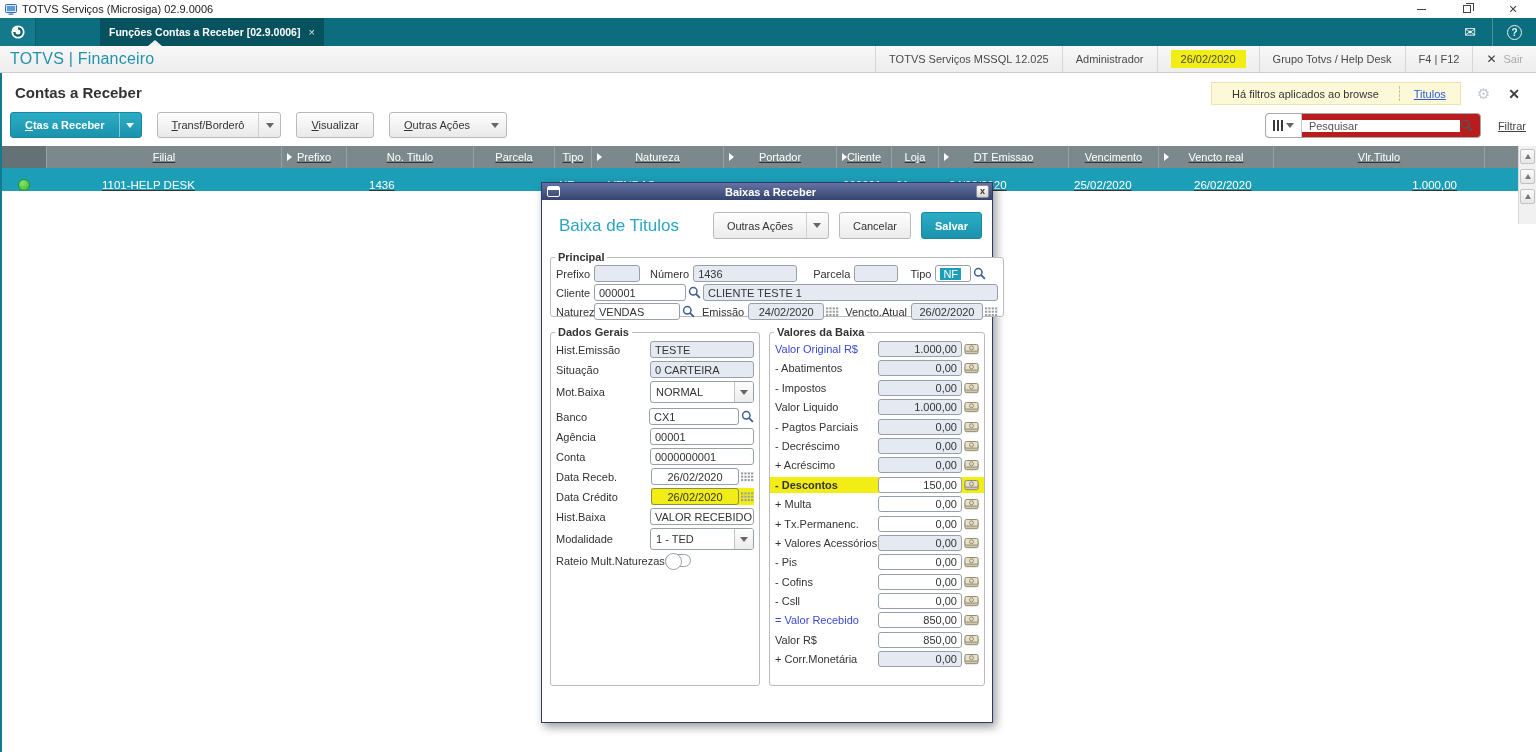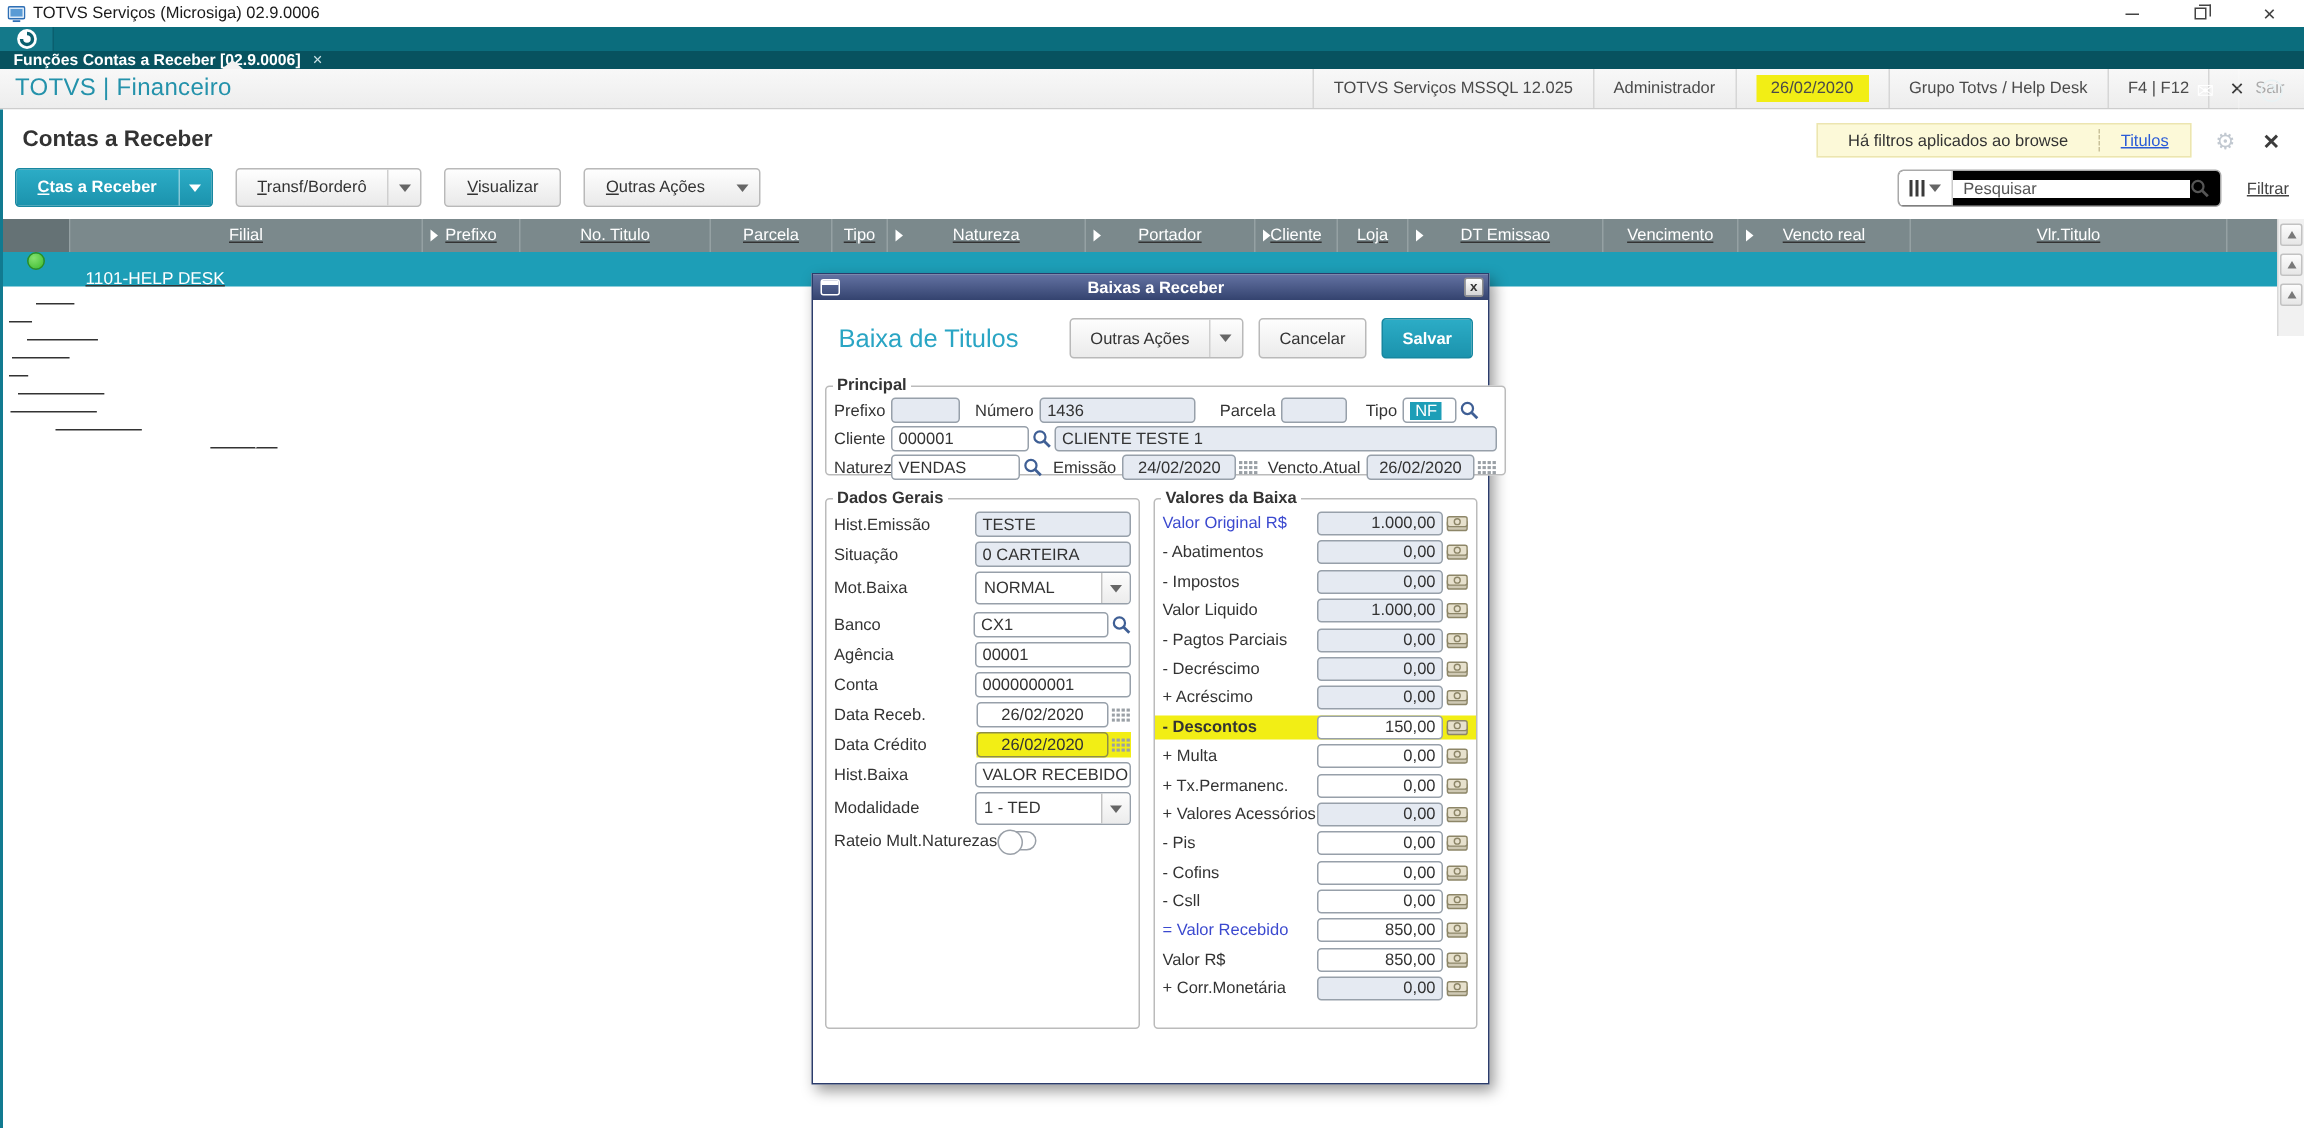"Funções Contas a Receber [02.9.0006]" .tabbar { flex-direction: column -> none }
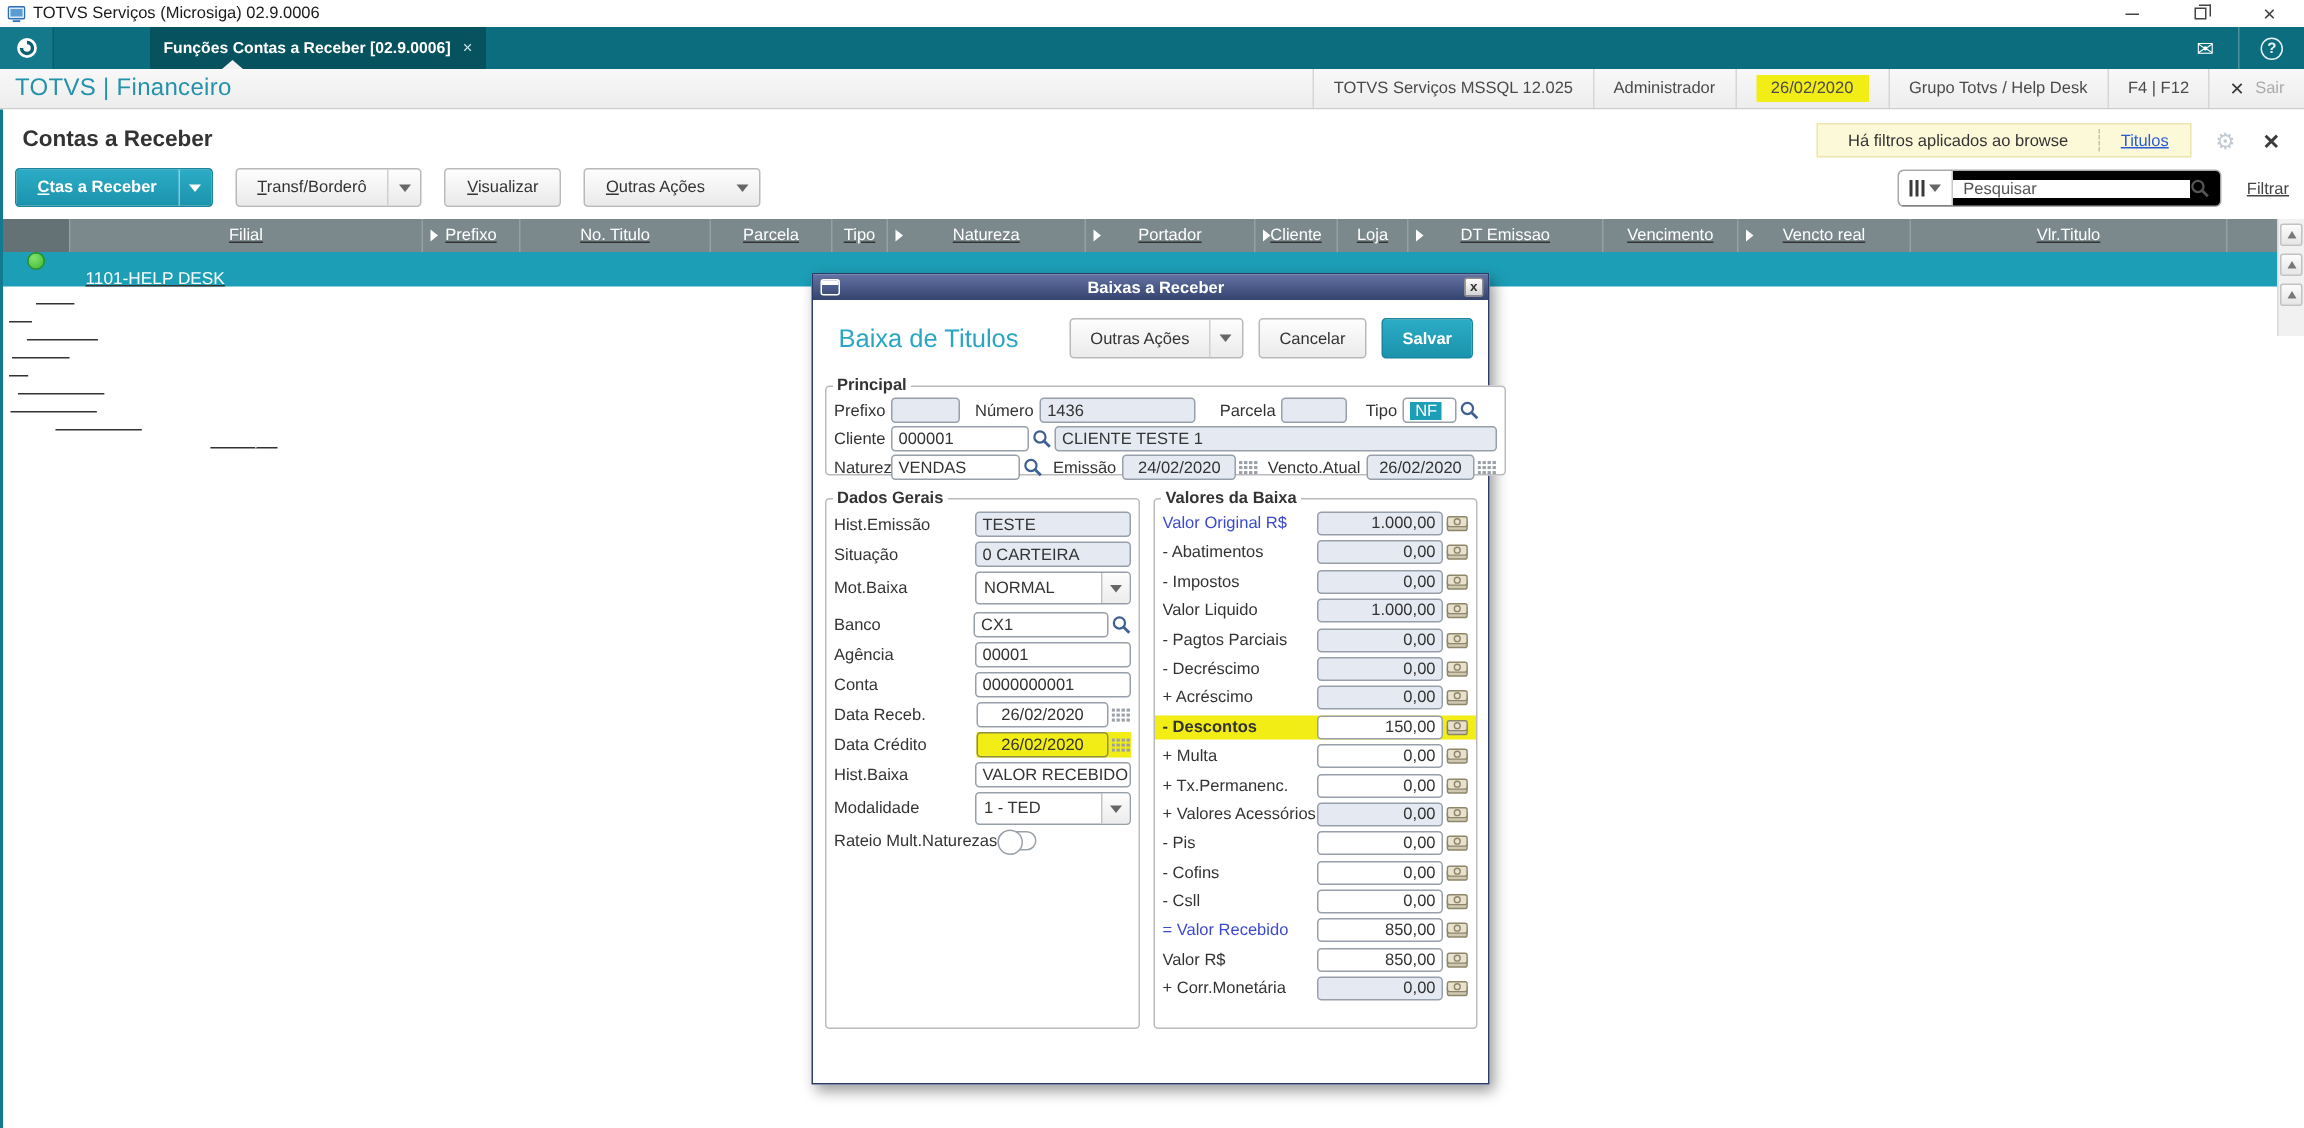"Pesquisar" .search-box { background: #000000 -> #b91c1c }
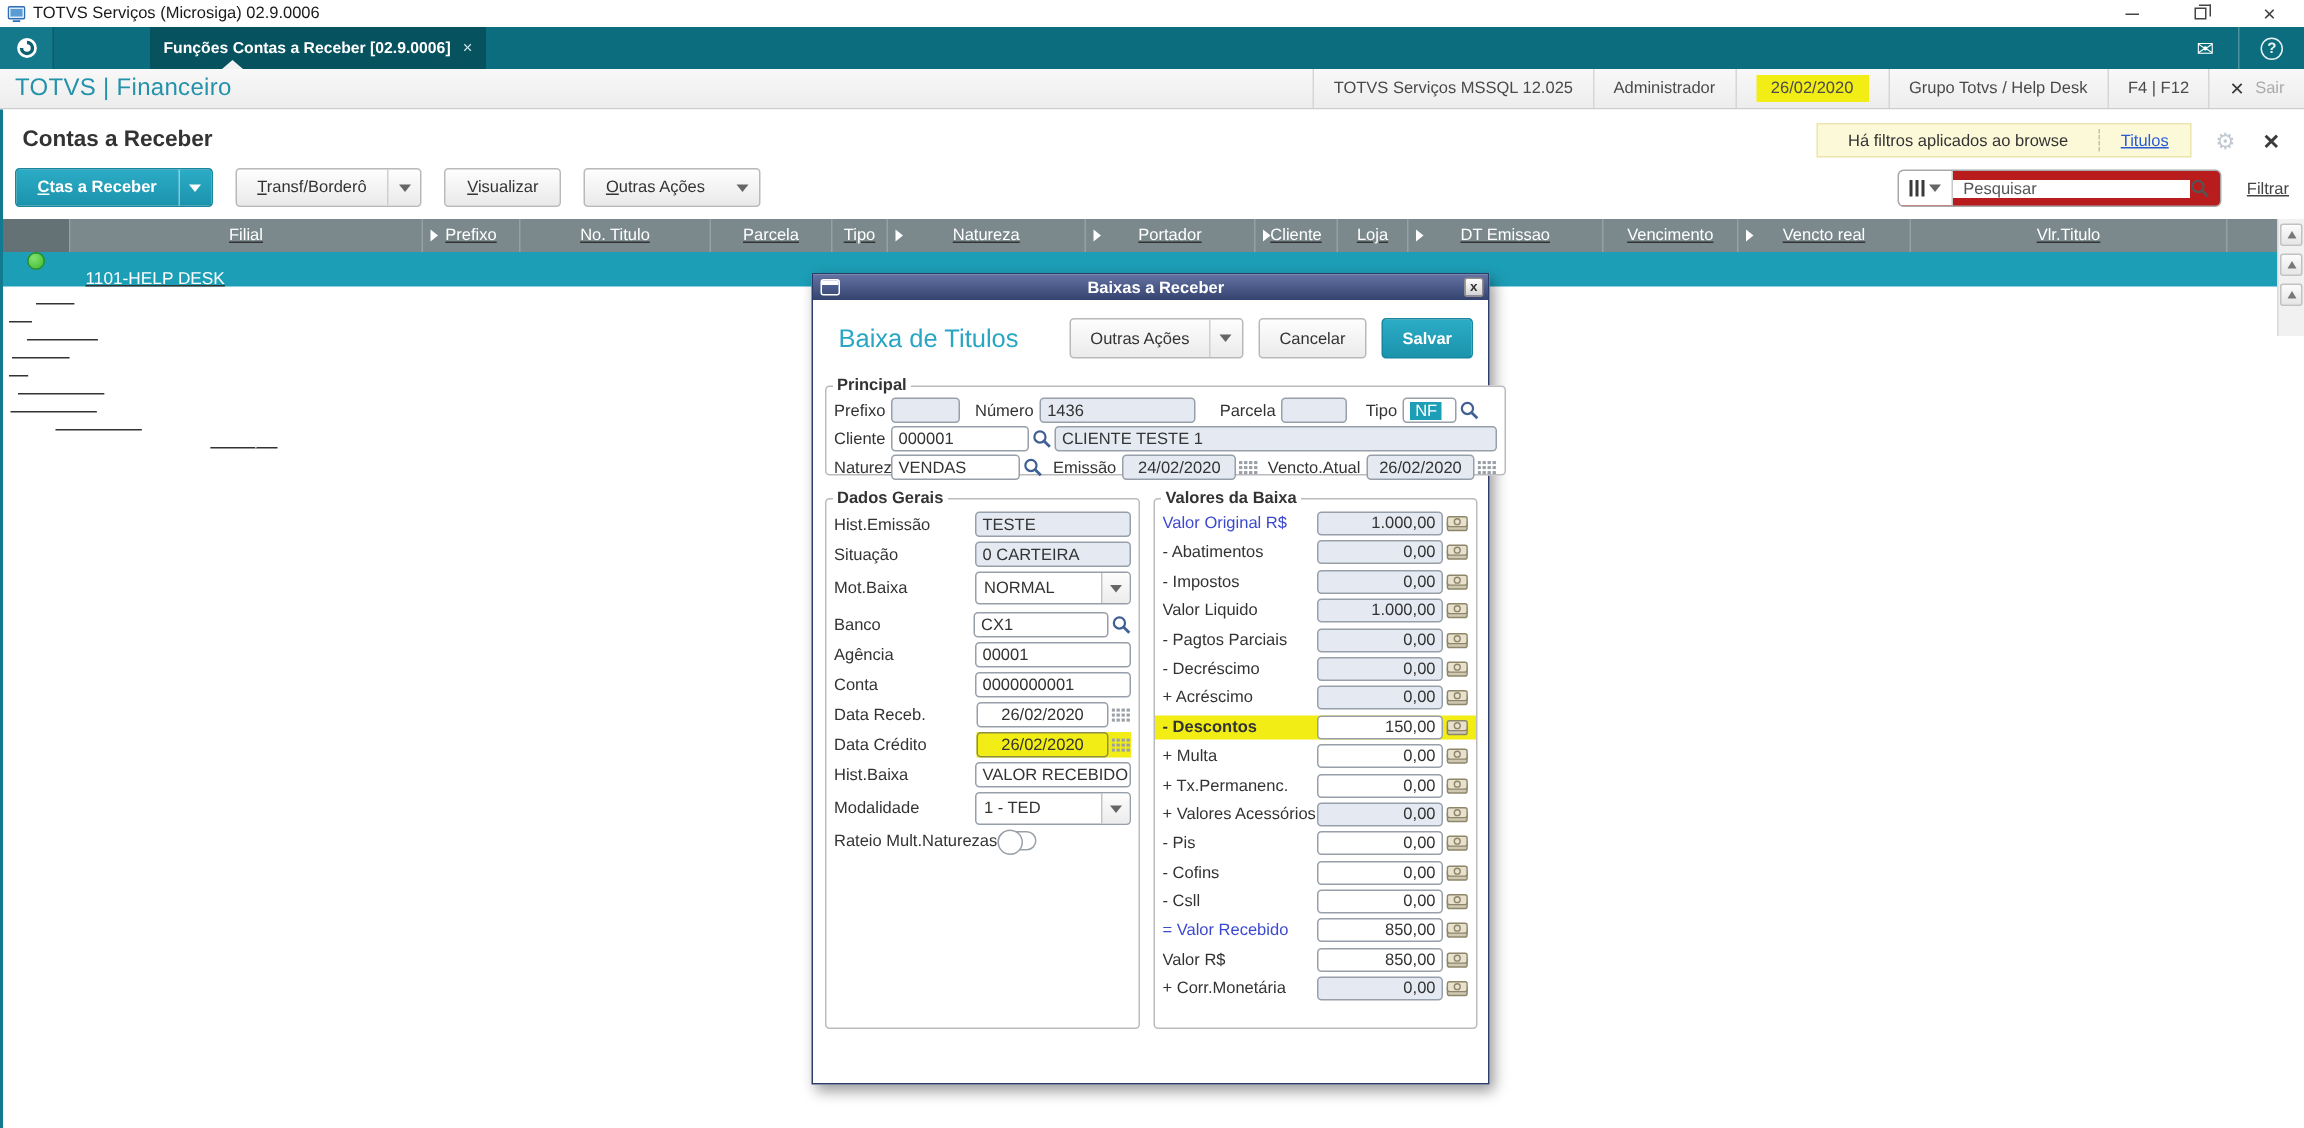"1101-HELP DESK" .grow { align-items: flex-start -> flex-end; flex-direction: column -> none }
